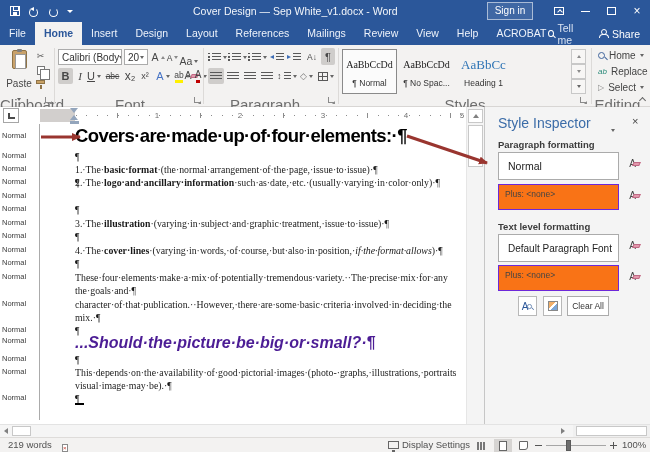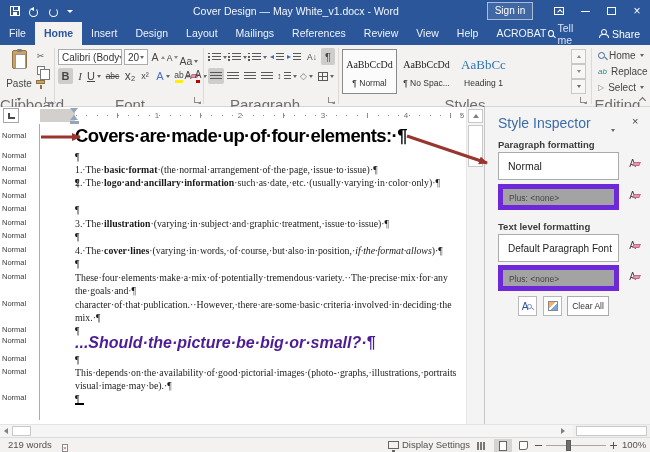"Cover Design — May White_v1.docx" div.wtitle { text: May -> Sep }
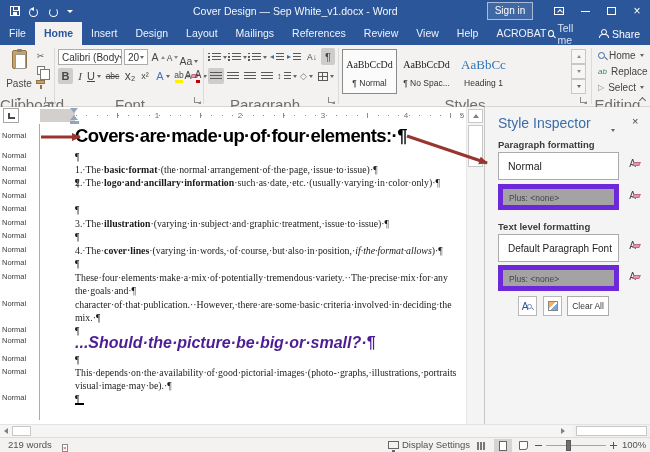"Mailings" div.tab { order: before "References" -> after "References" }
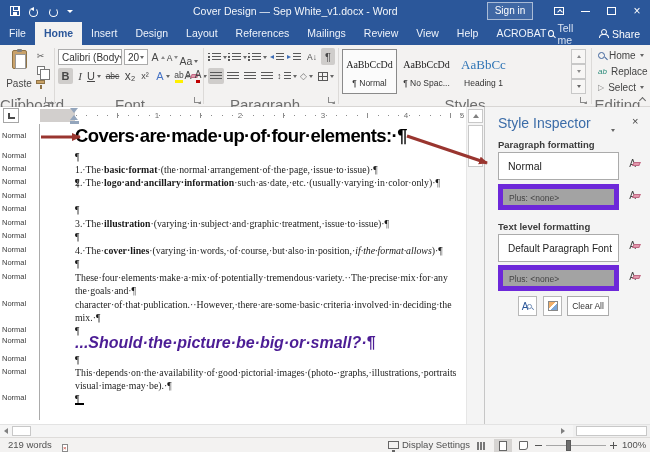"Plus: <none>" .pplus { background: #a3a3a3 -> #f97316; border: 5px solid #6d28d9 -> 1px solid #6d28d9 }
